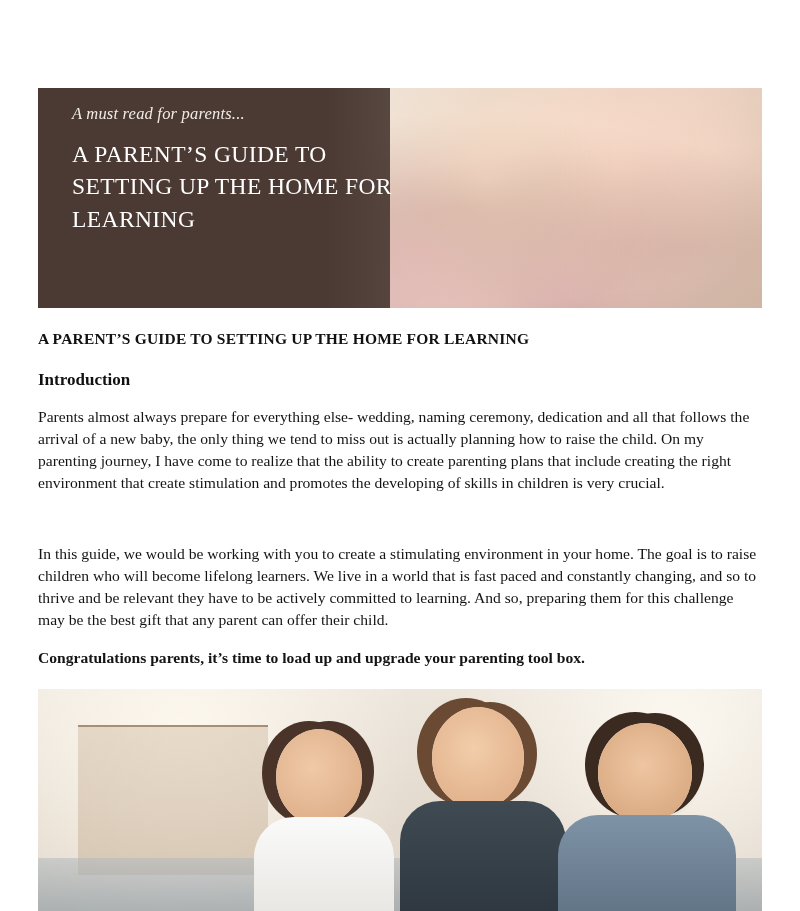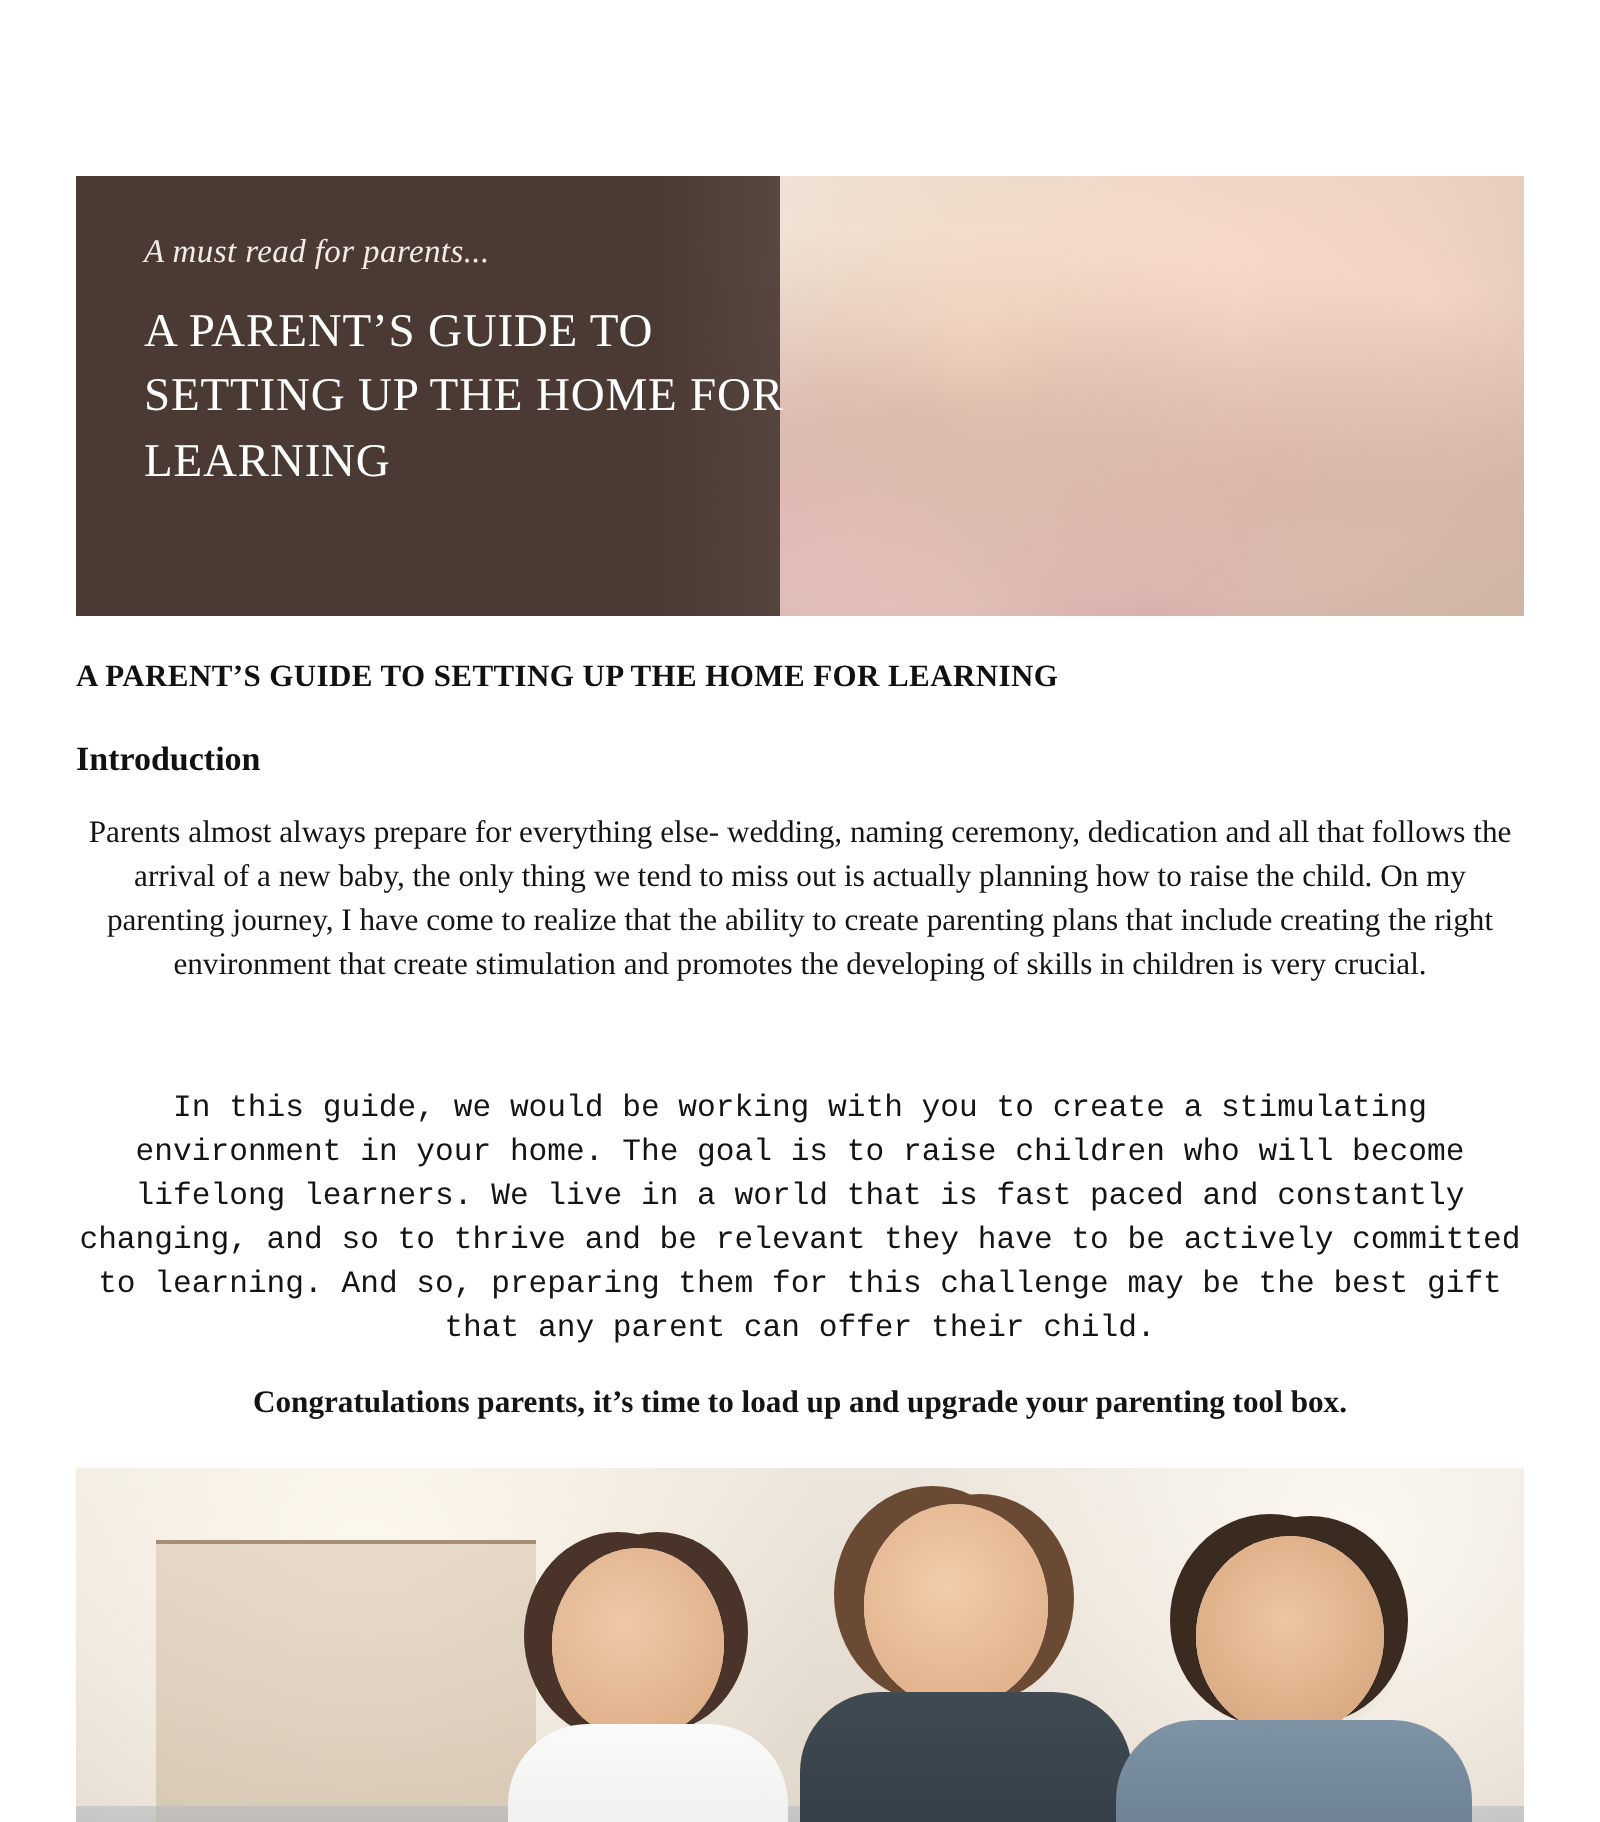"A must read for parents..." .hero-text { top: 28px -> 16px }
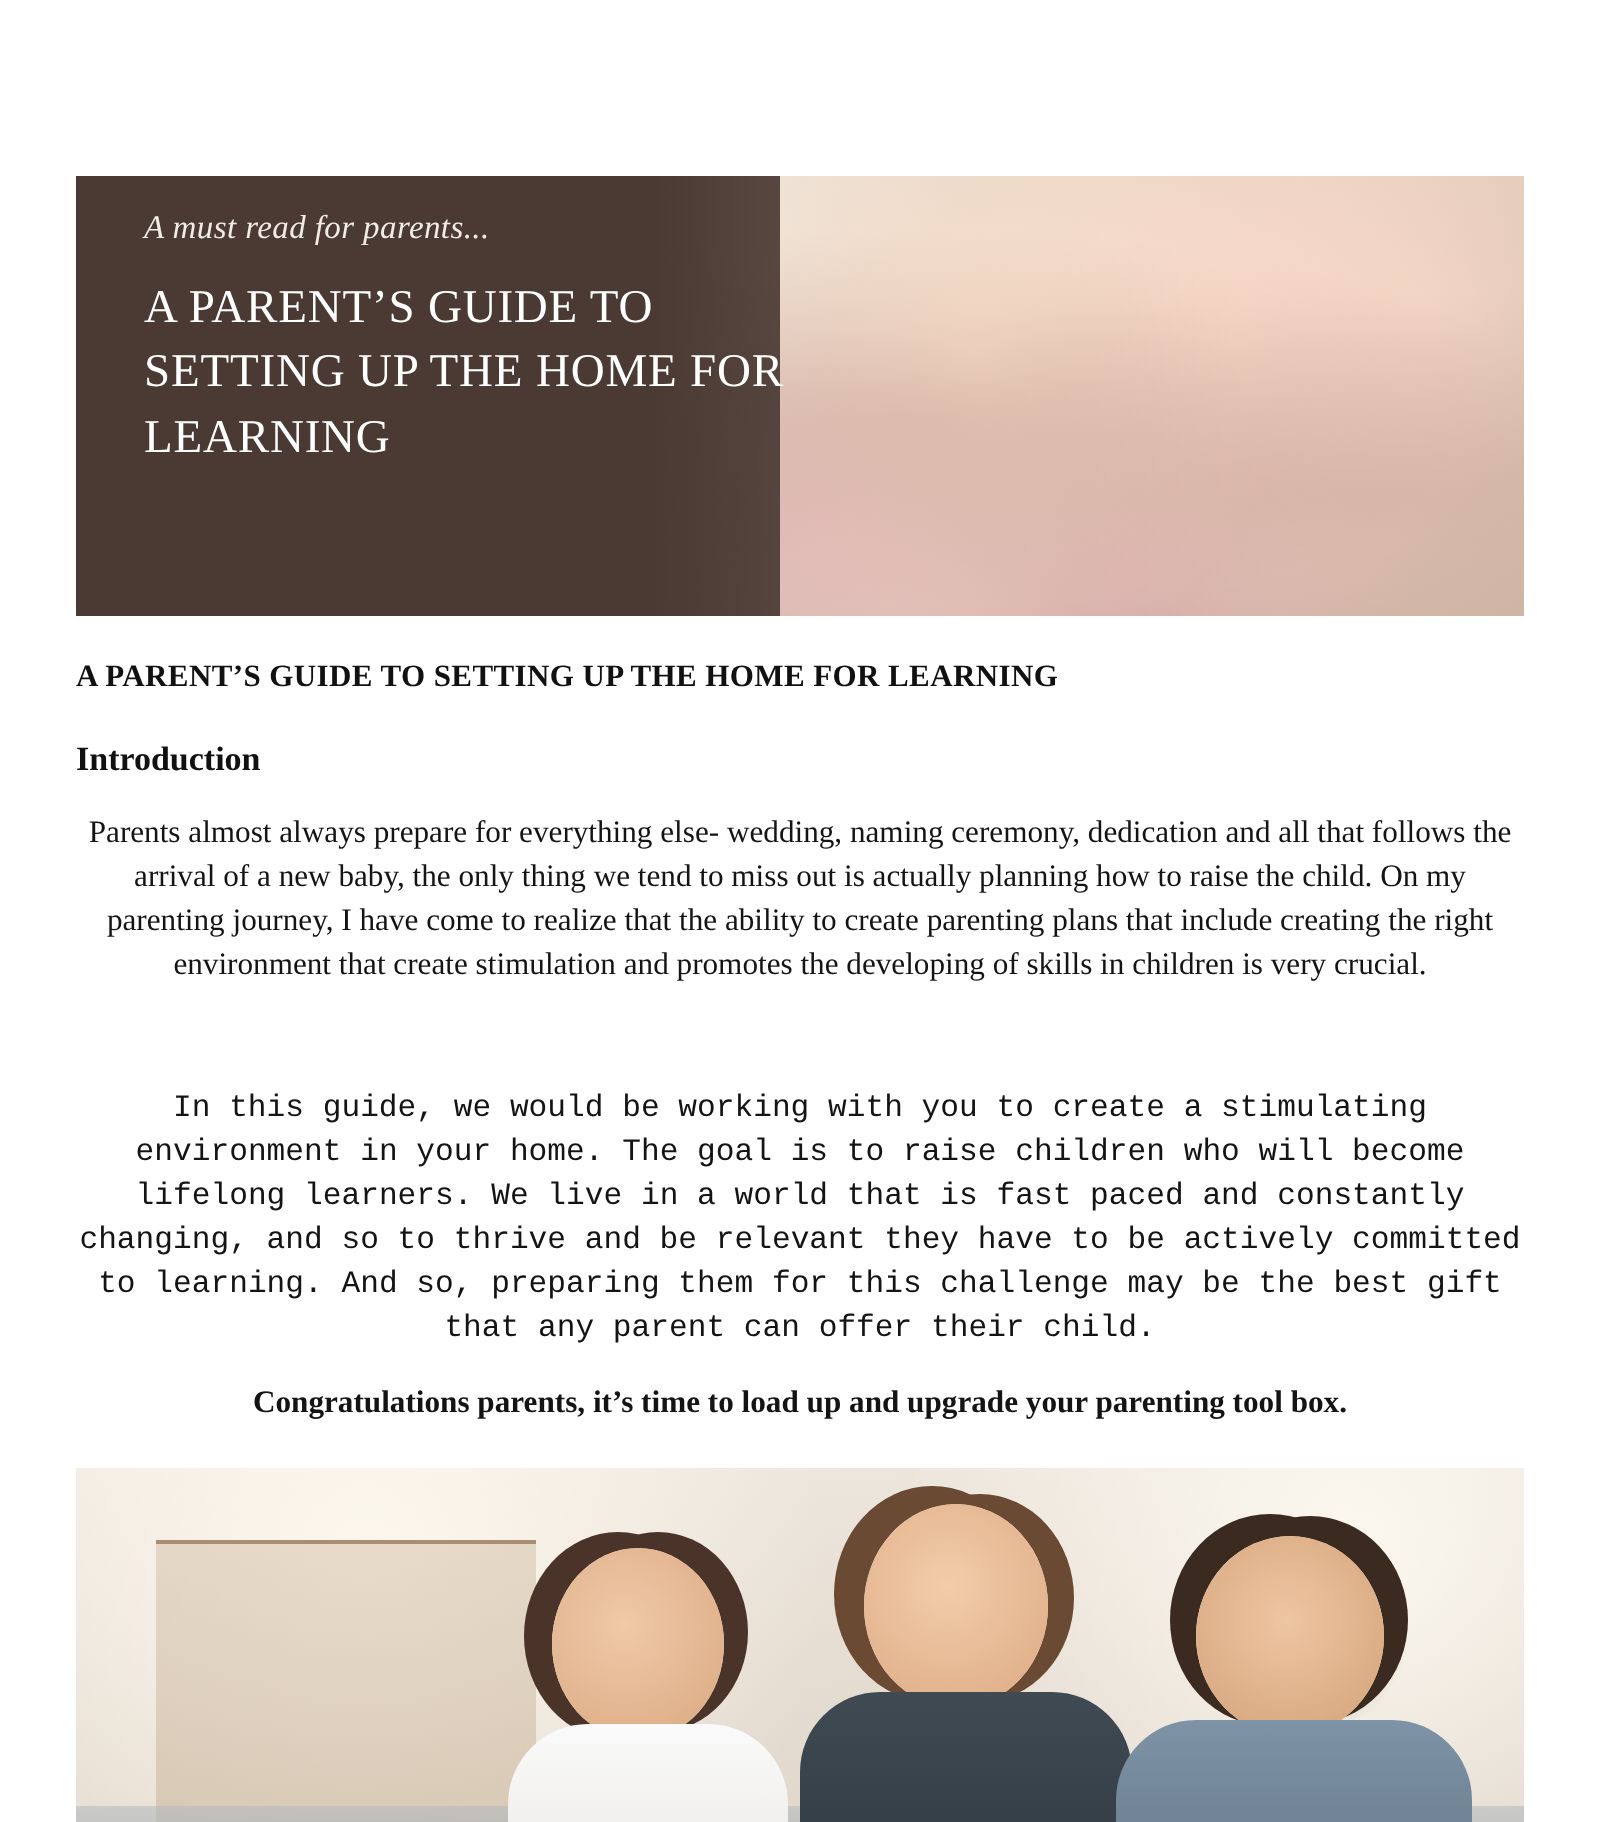"Parents almost always prepare for" p.body { text-align: center -> left }
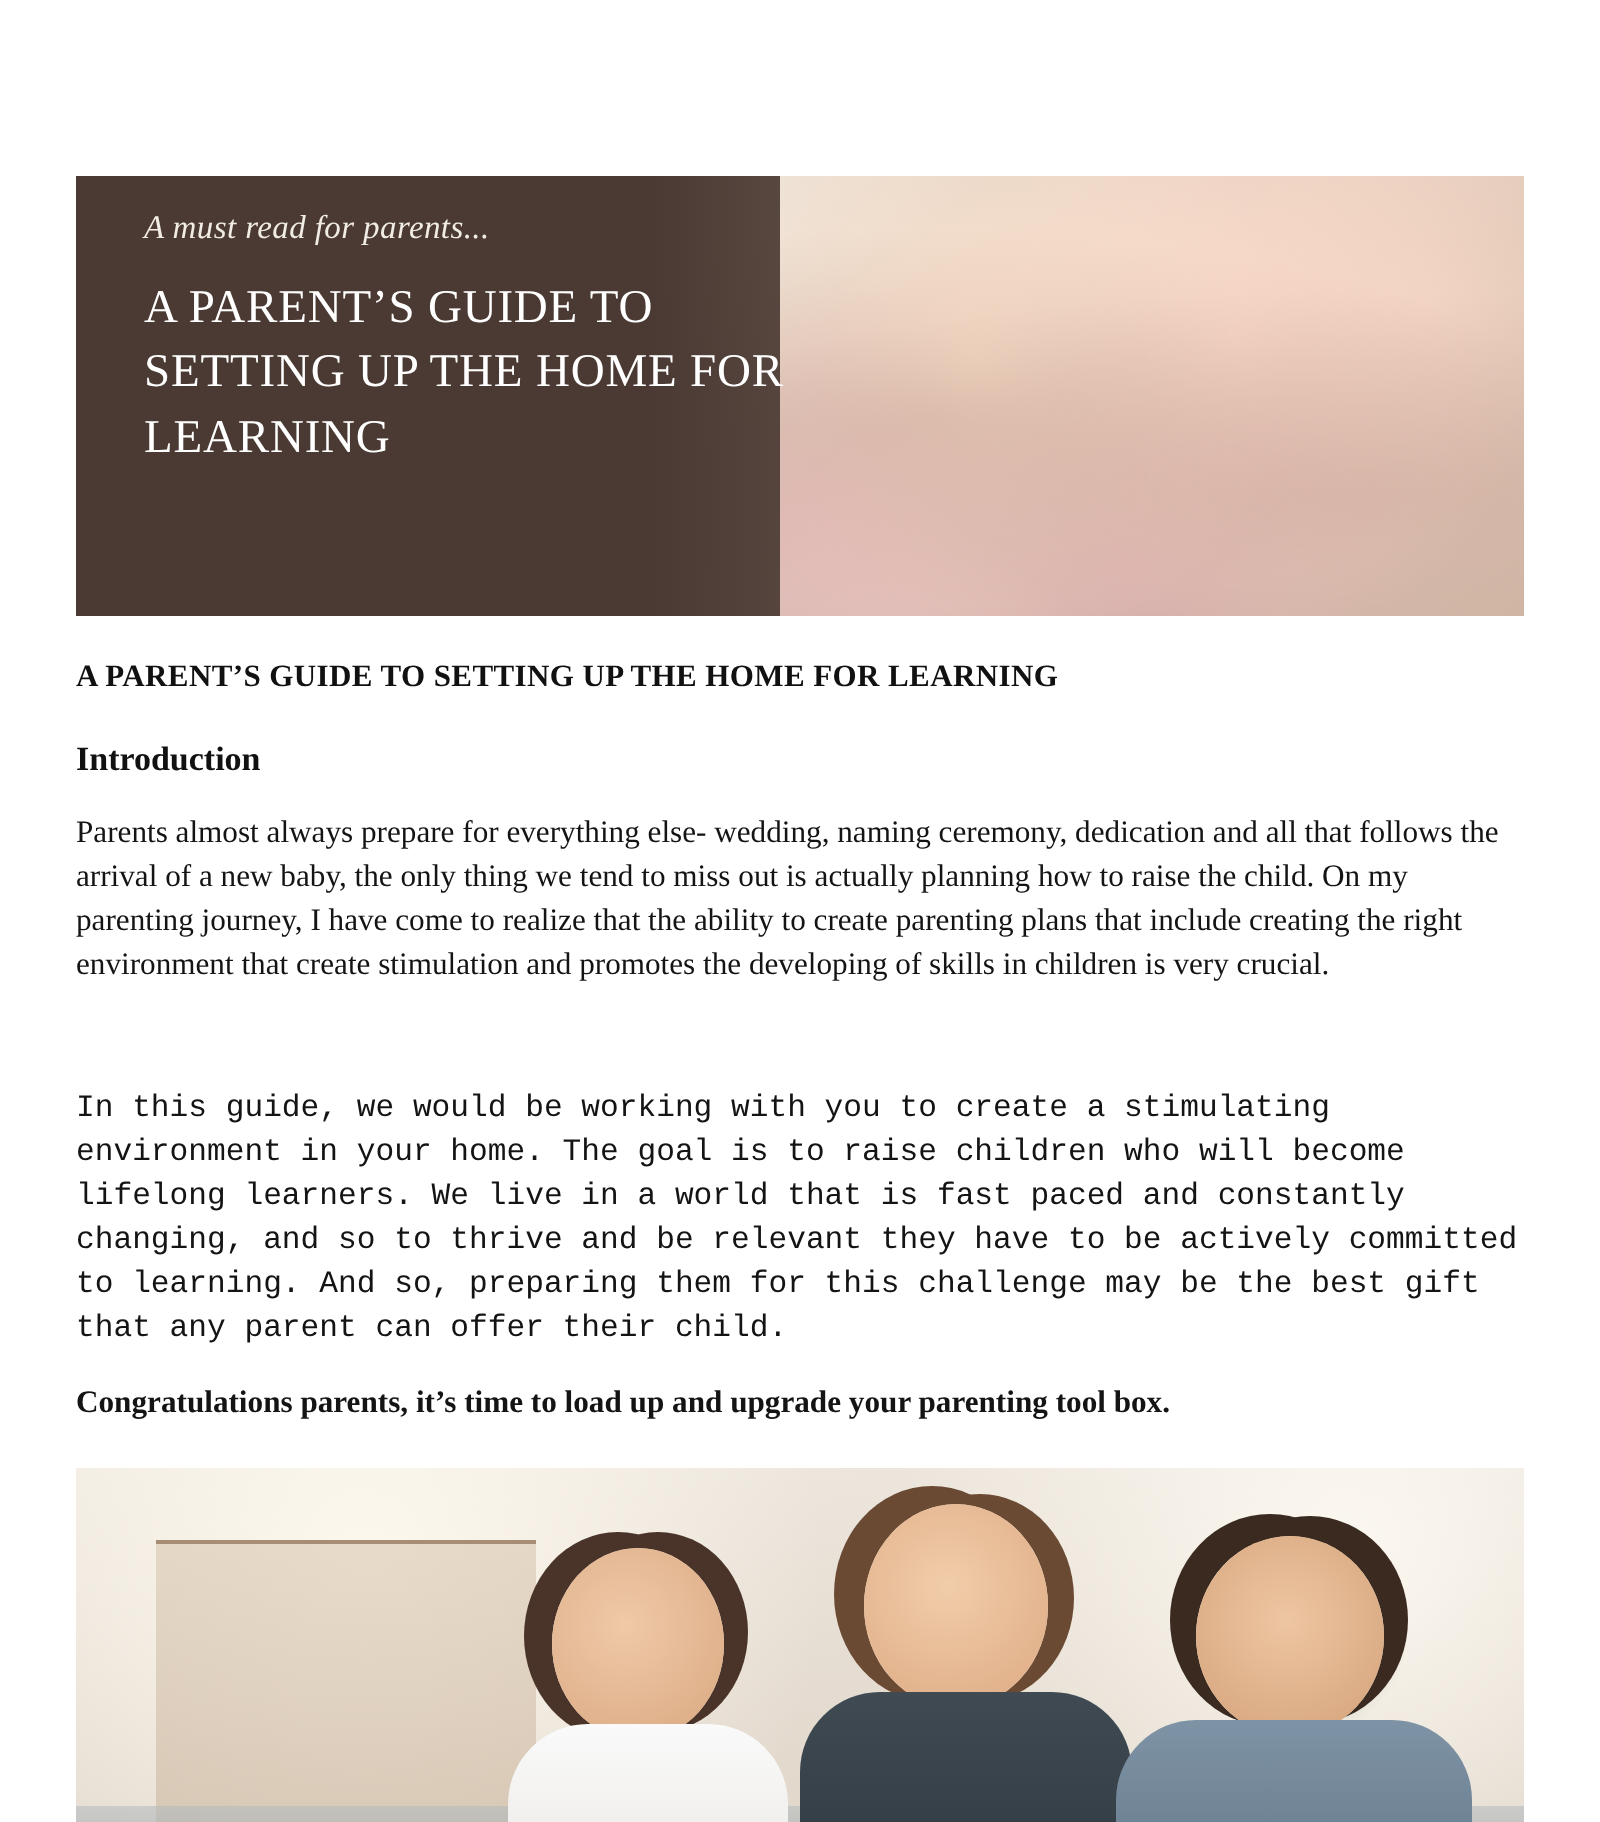"In this guide, we would" p.gap-before { font-family: Liberation Mono, monospace -> none }
